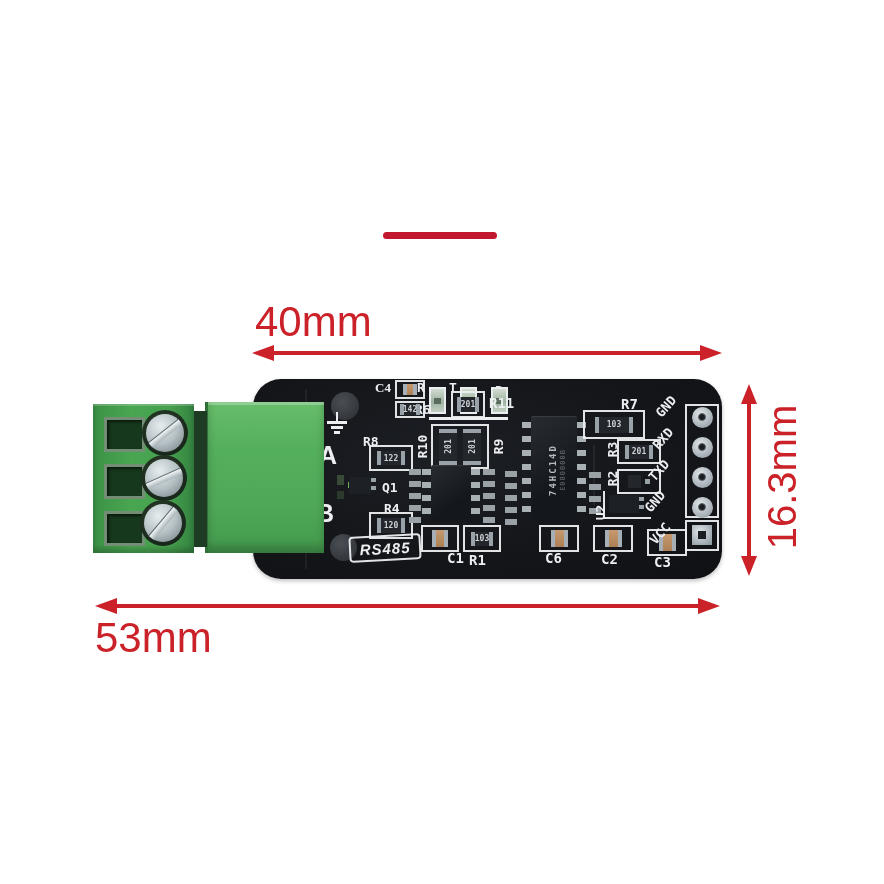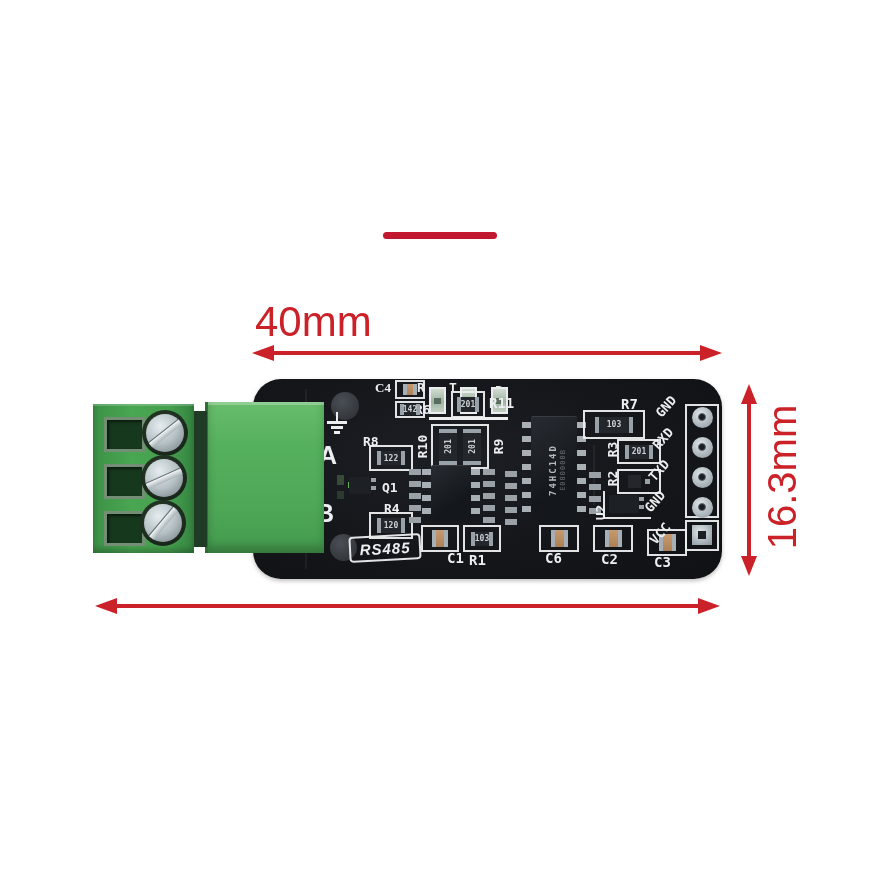"53mm" div.dim-txt { html: none -> <div>53mm</div> }
